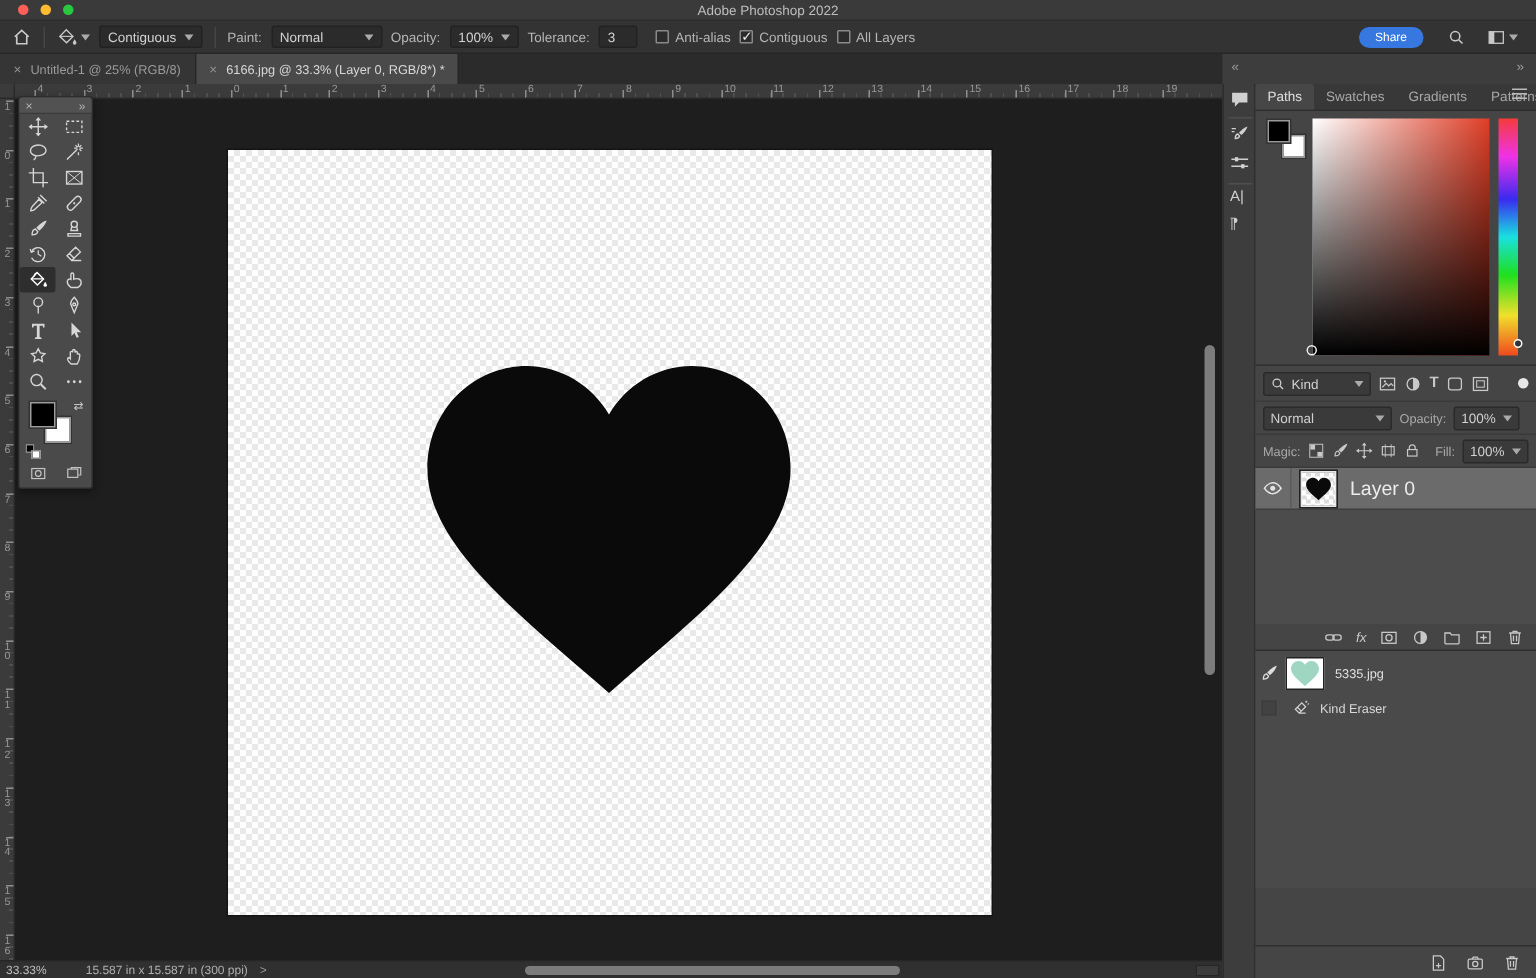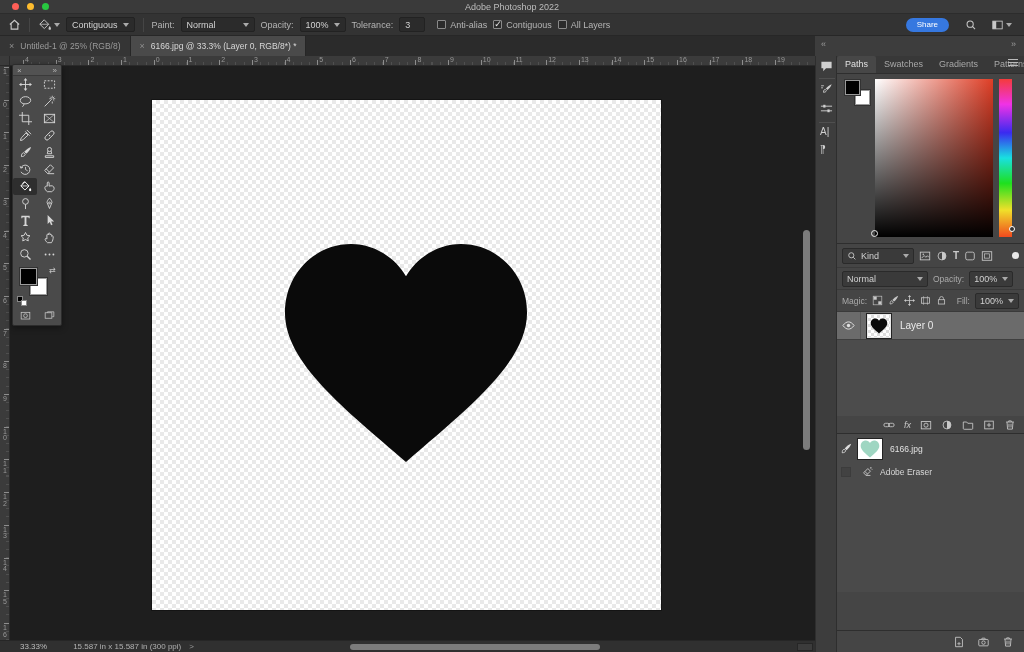"Layer 0" #layer-name { font-size: 10px -> 13px }
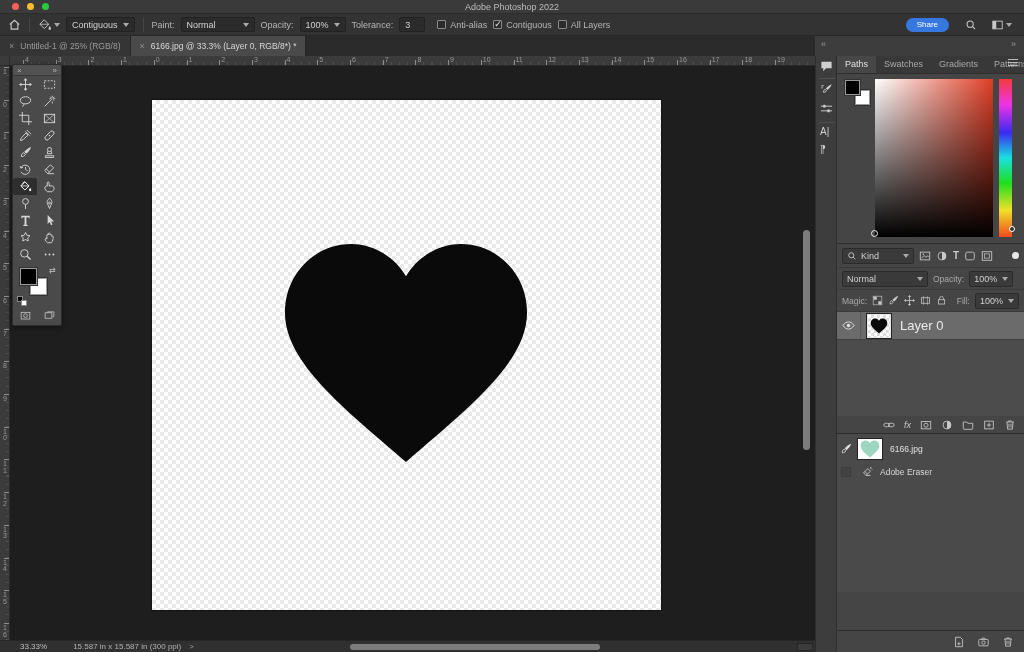"6166.jpg" span { text: 6166.jpg -> 5335.jpg }
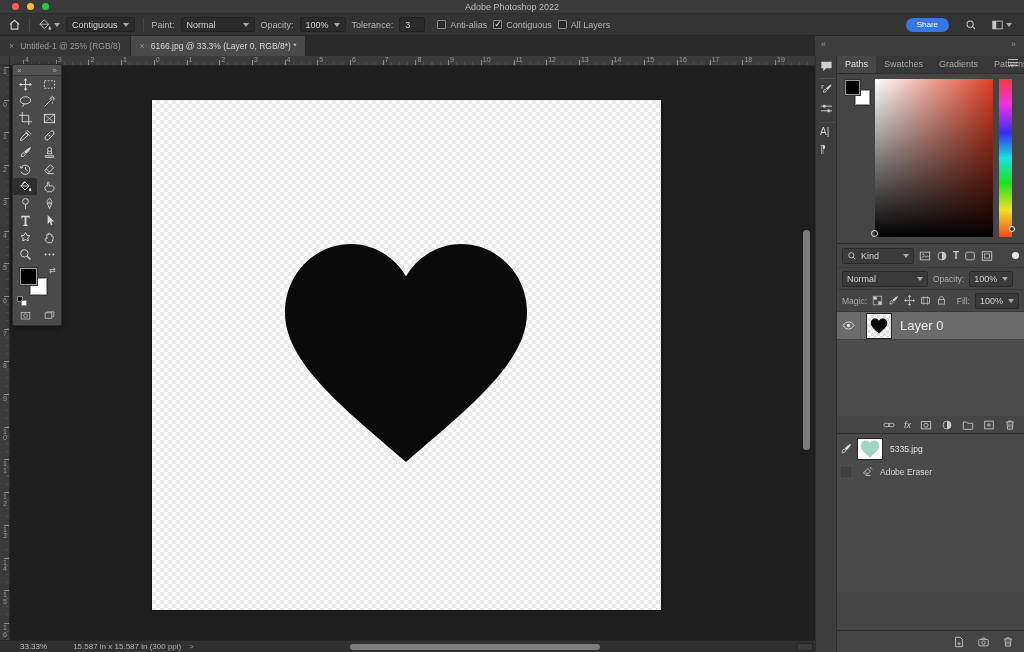"Adobe Eraser" span.hist-lab { text: Adobe -> Kind }
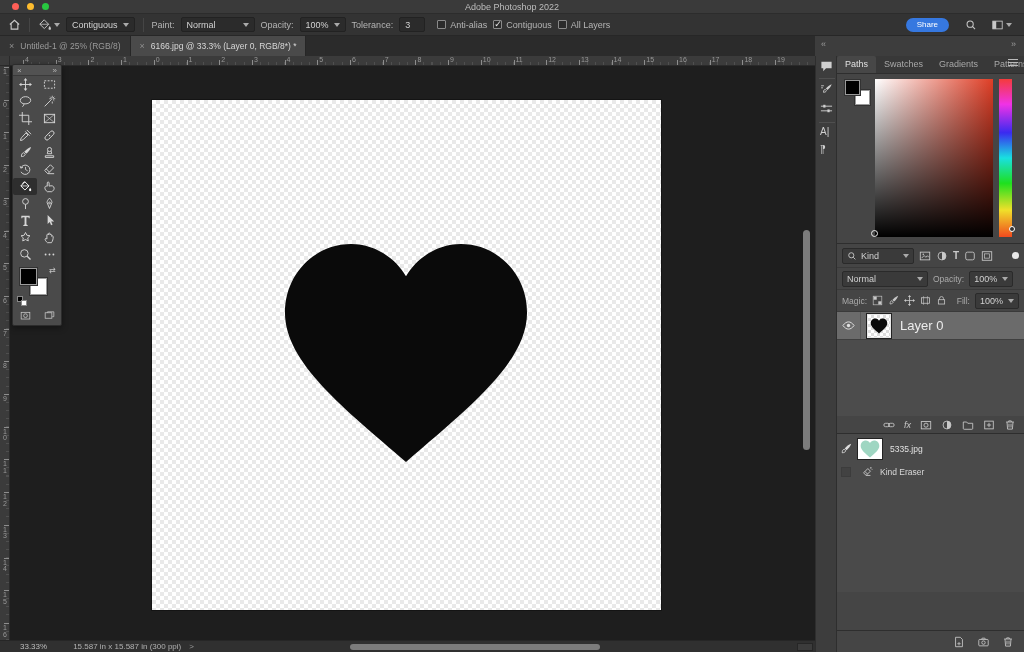"33.33%" #status-zoom { margin-left: 20px -> 4px }
